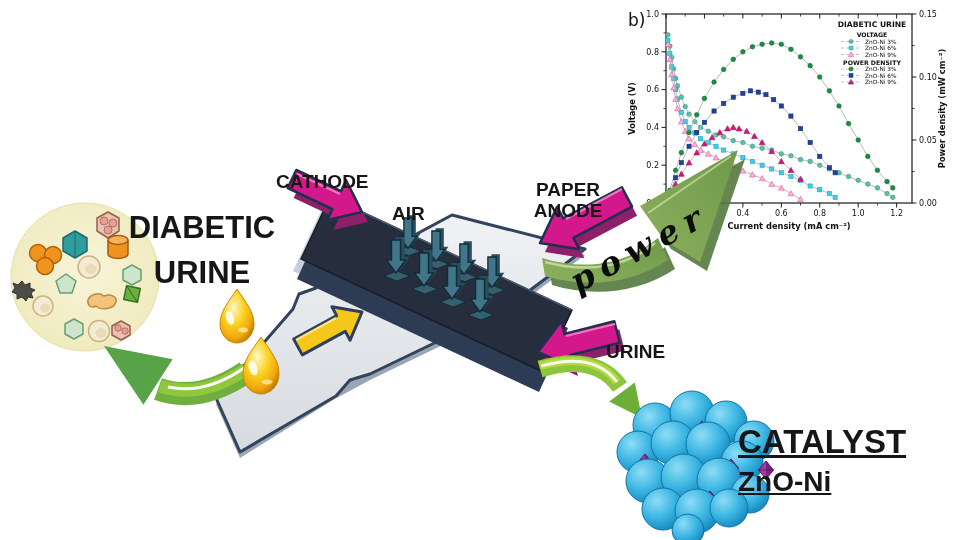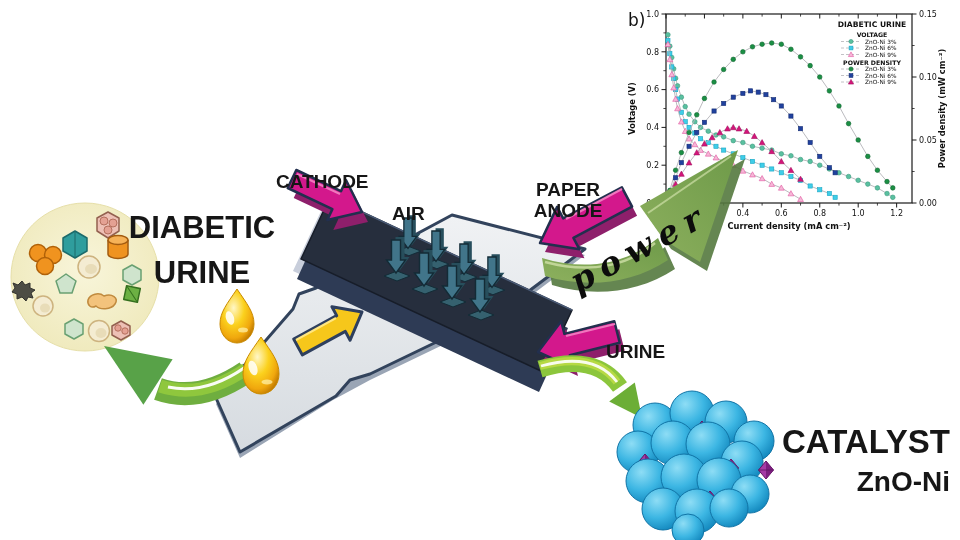"CATALYST" .lbl-catalyst { text-align: right -> left; text-decoration: none -> underline }
